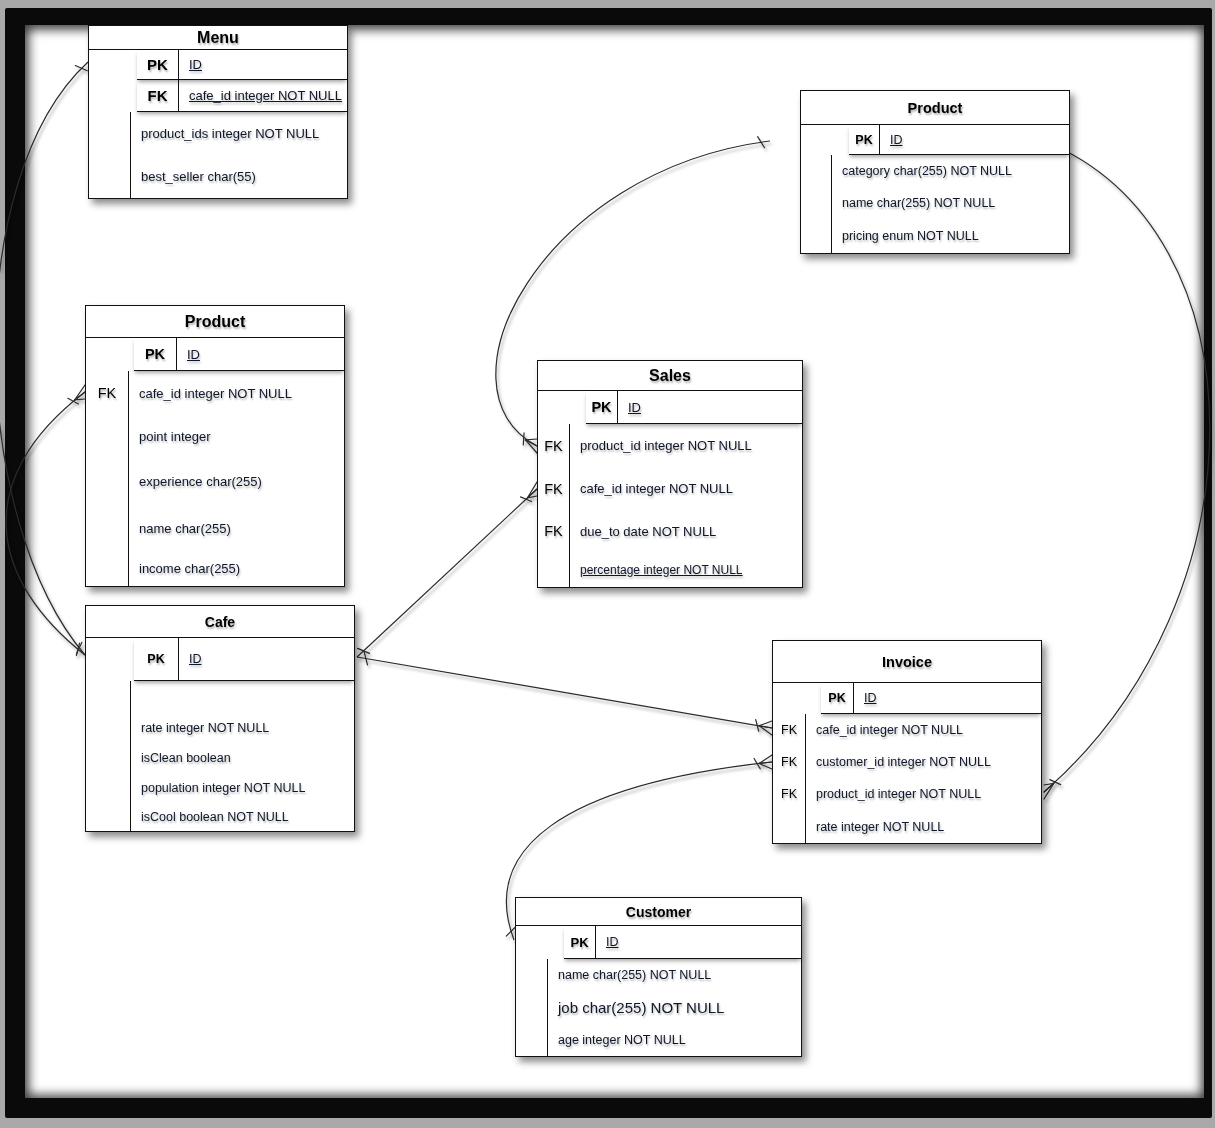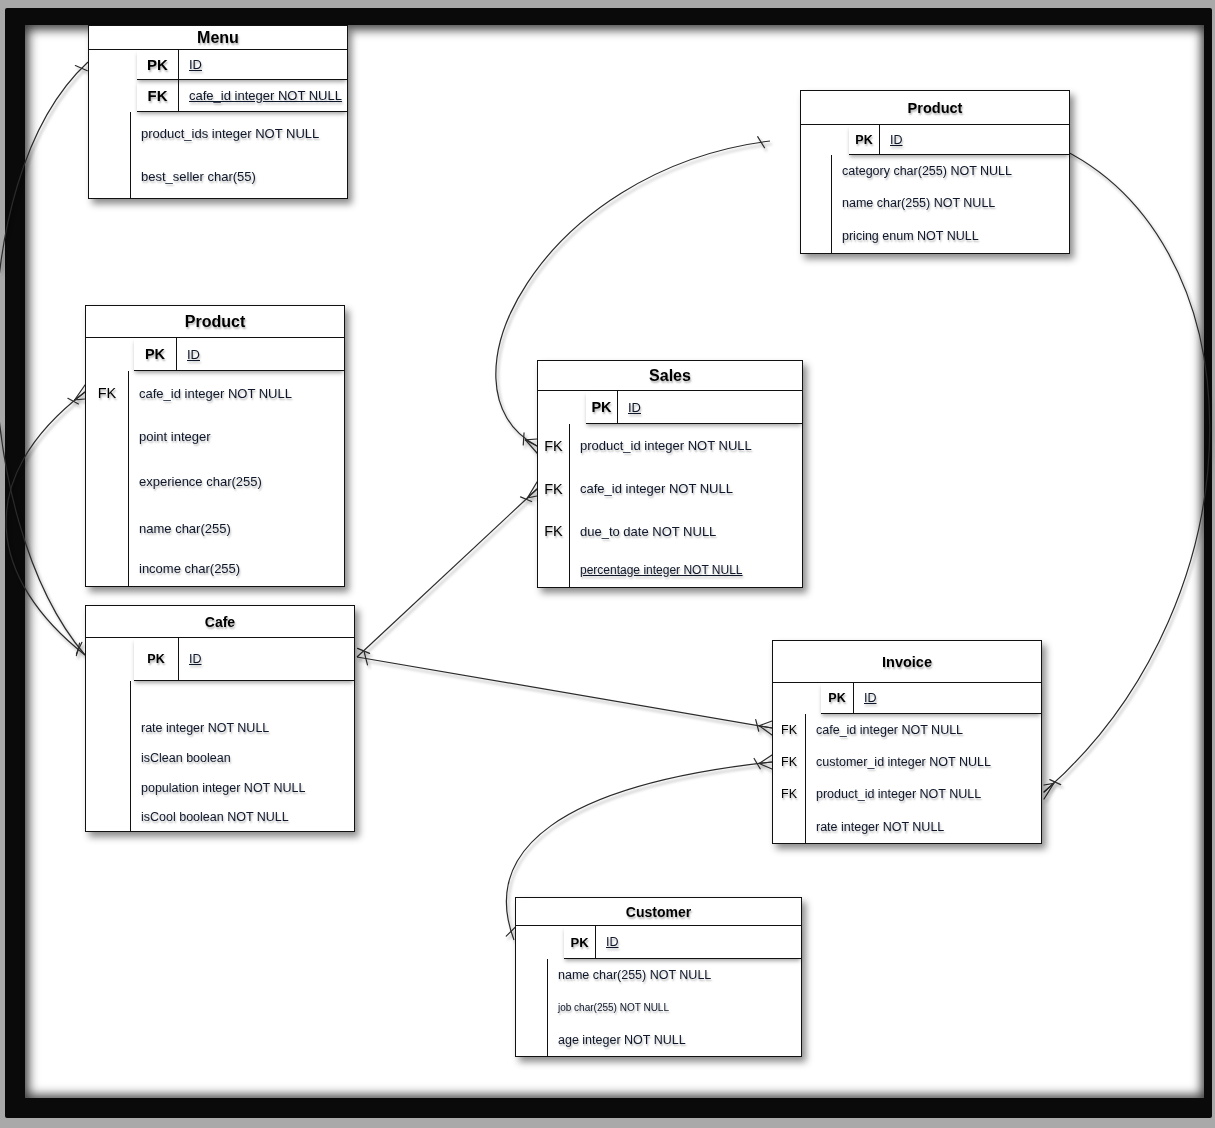"job char(255) NOT NULL" div.acell { font-size: 10px -> 15px }
